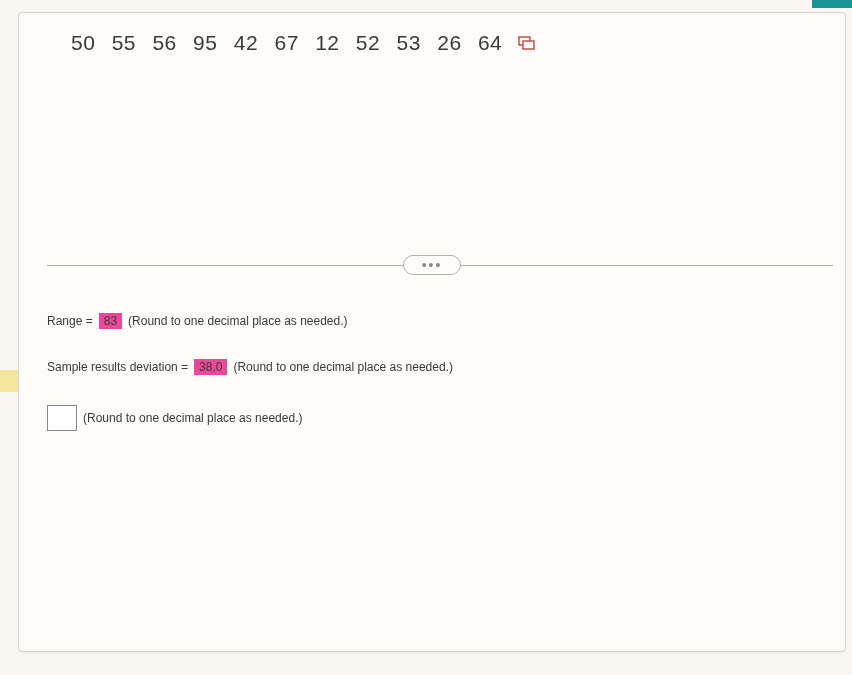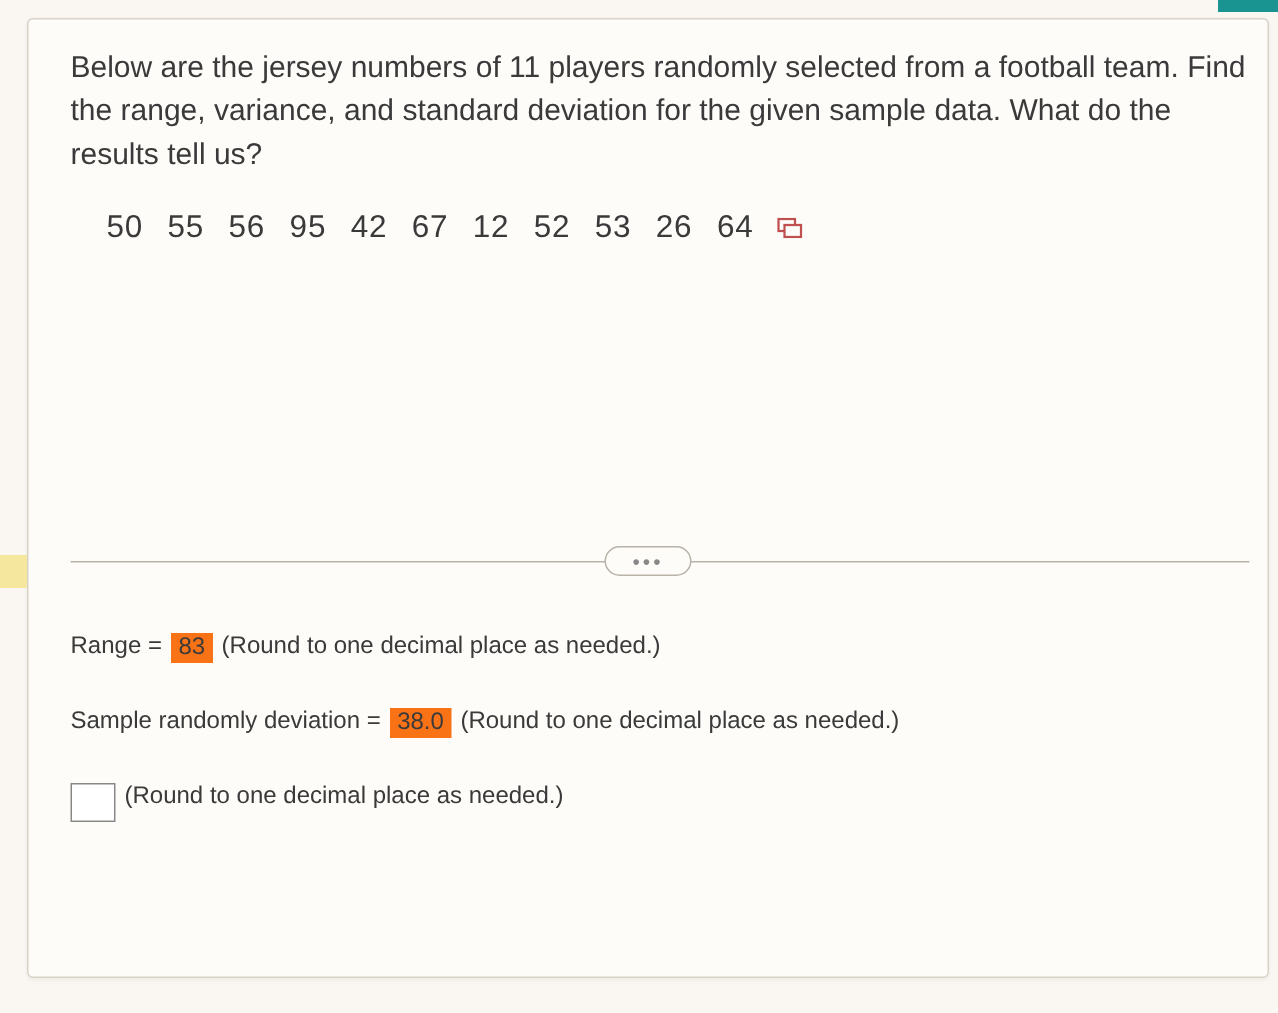"Below are the jersey numbers" p.question-text { html: <p>Below are the jersey numbers of 11 players randomly selected from a football team. Find the range, variance, and standard deviation for the given sample data. What do the results tell us?</p> -> none }
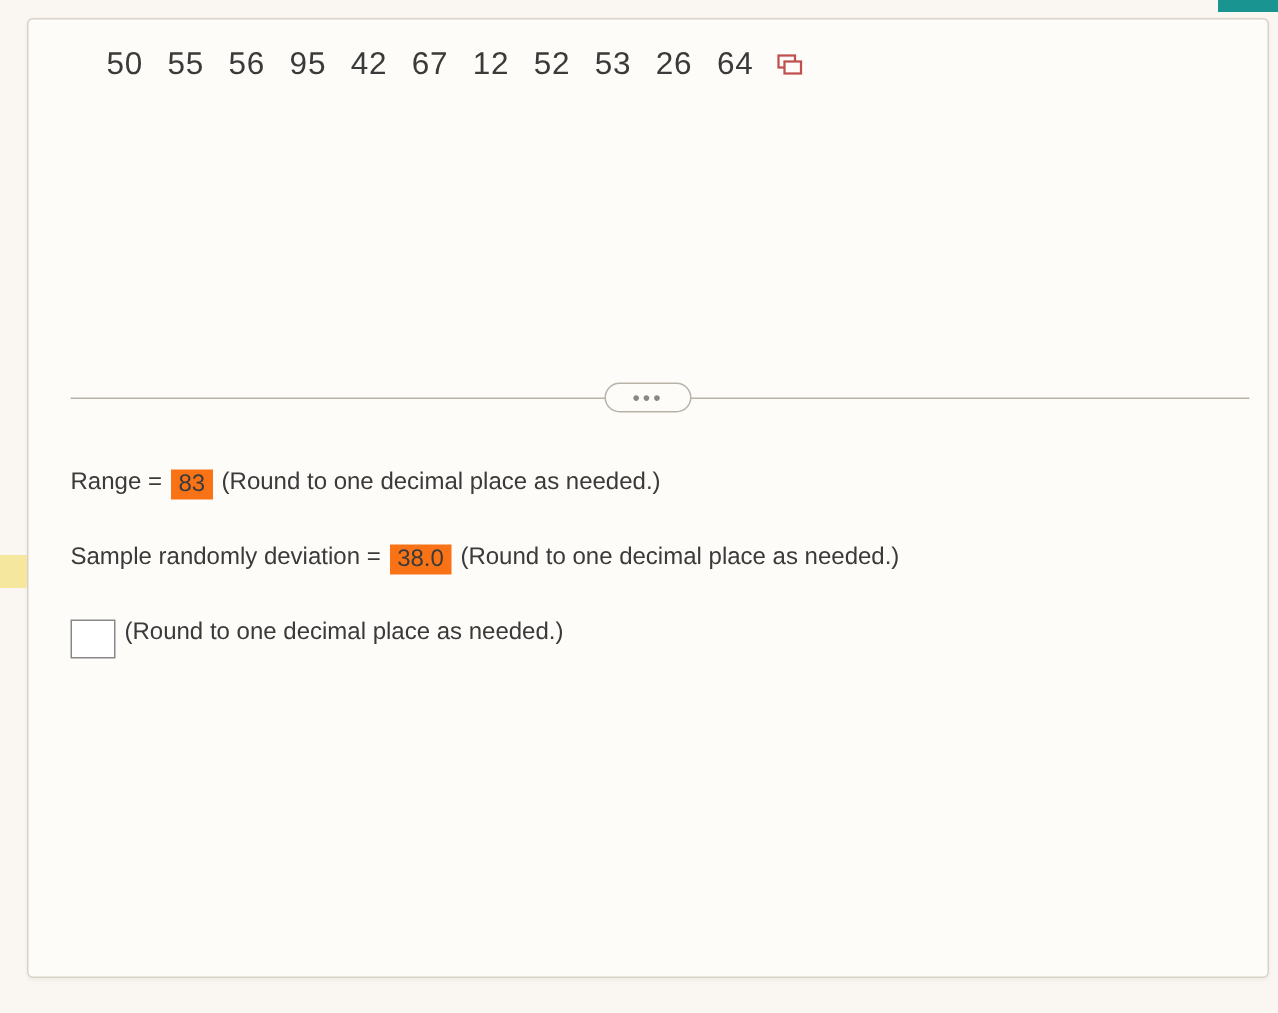"Range =" .answer-row { align-items: none -> center; font-size: 16px -> 12px }
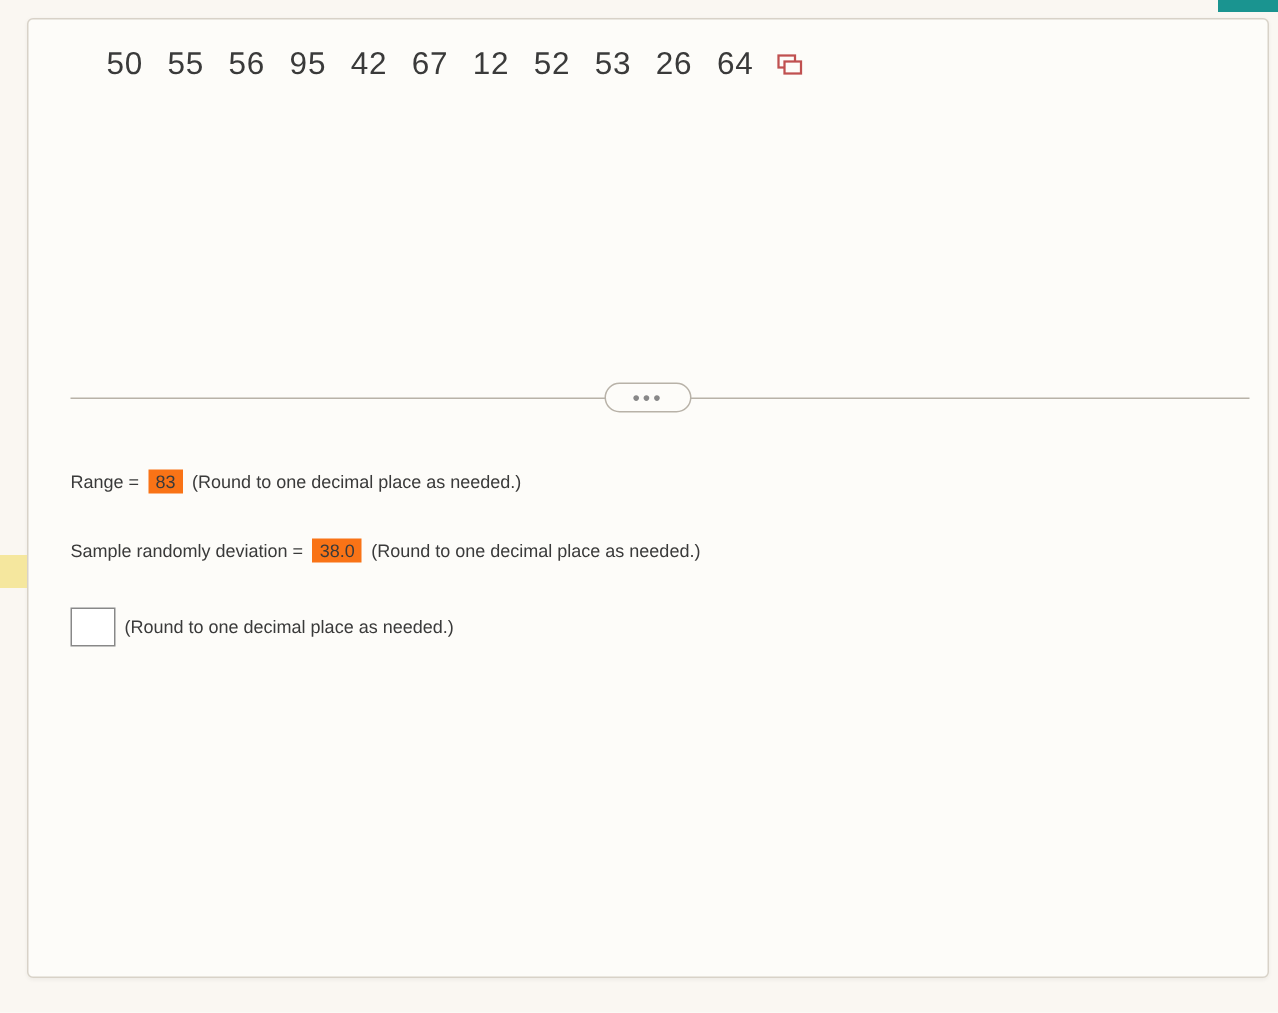"83" .filled-value { background: #f97316 -> #ec4899 }
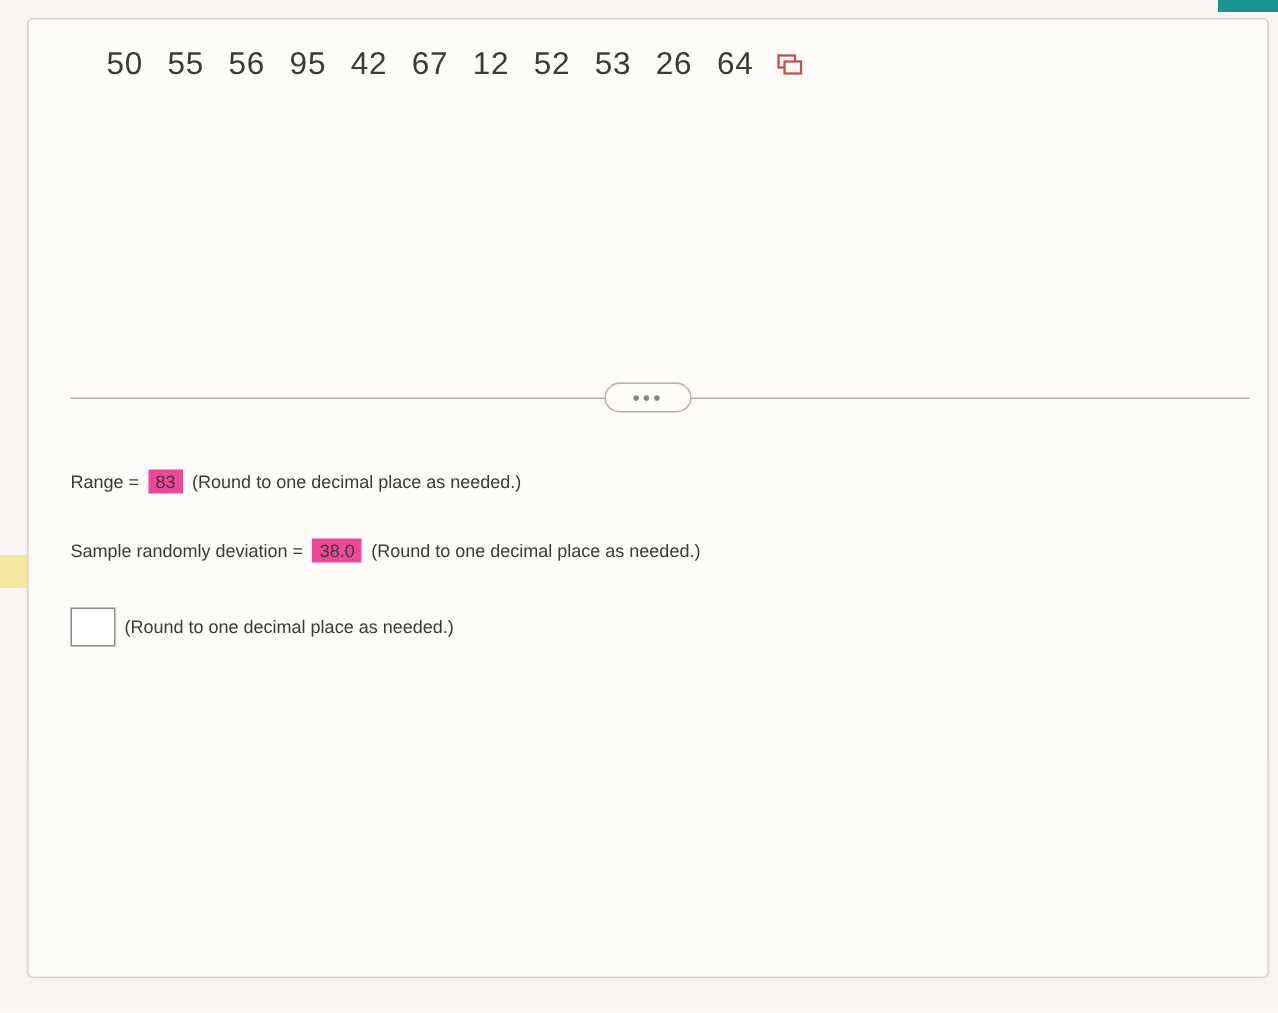"Sample randomly deviation =" span { text: randomly -> results }
